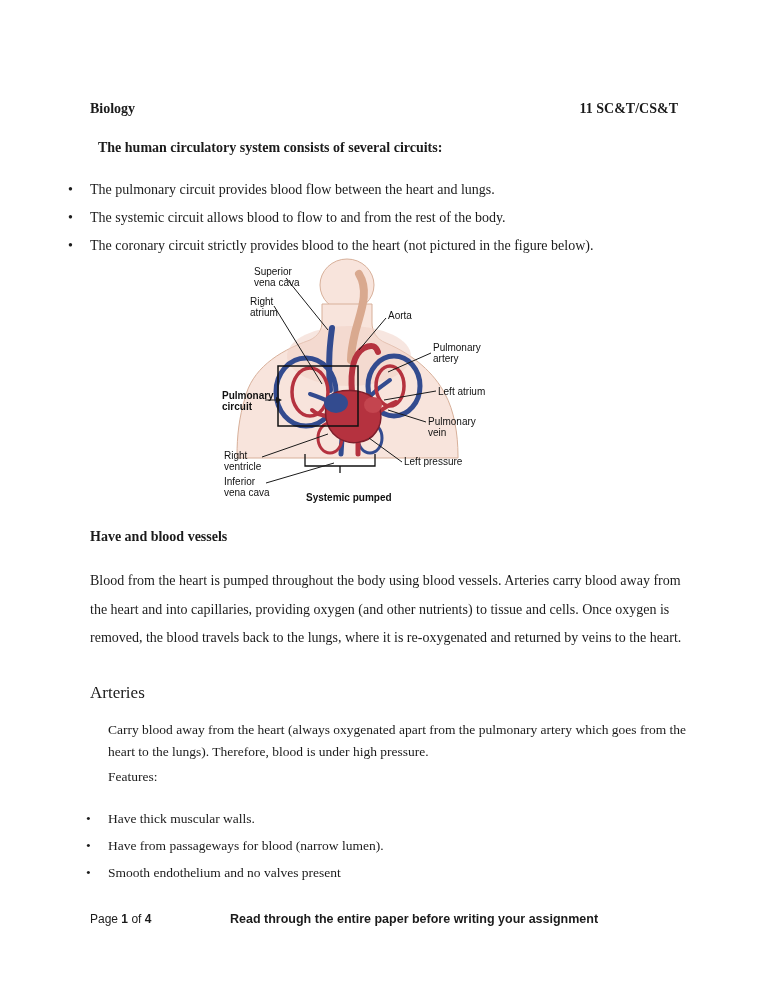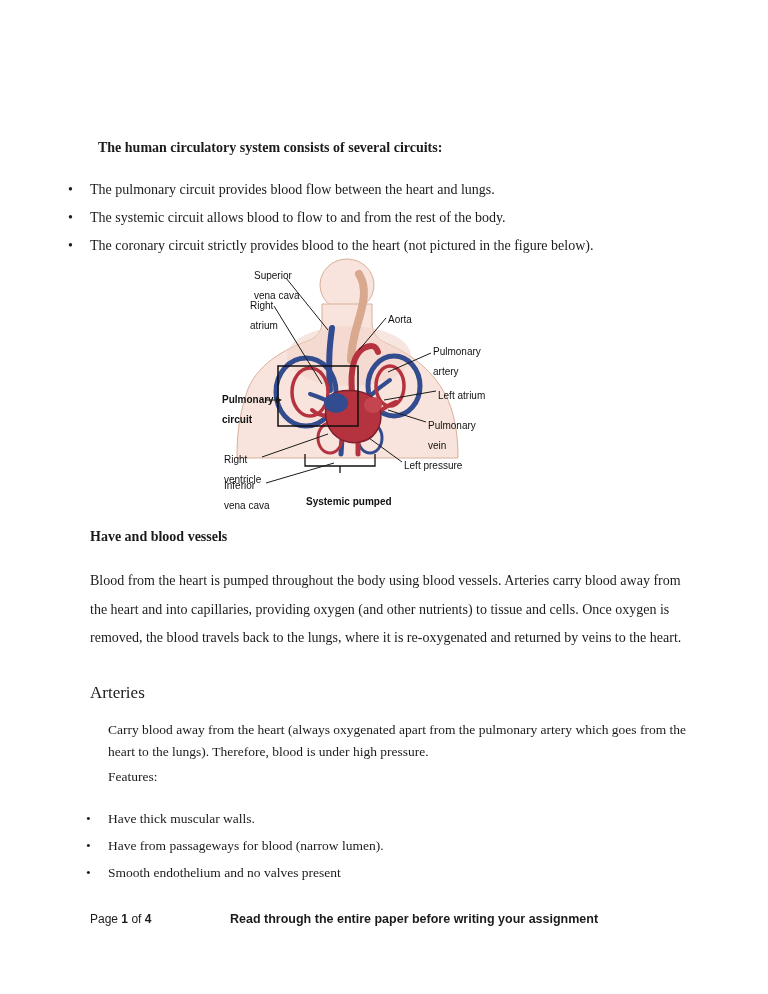"Biology" div.abs { html: none -> <div> <span>Biology</span> <span>11 SC&amp;T/CS&amp;T</span> </div> }
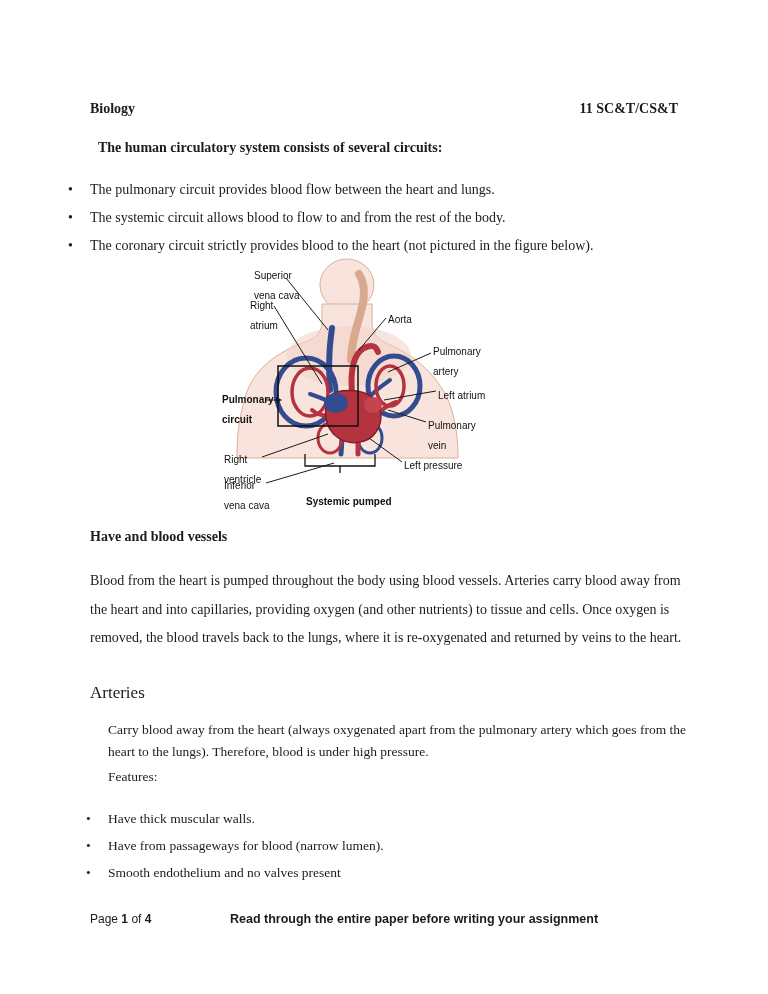"Superior" .fig-label { line-height: 20px -> 11px }
